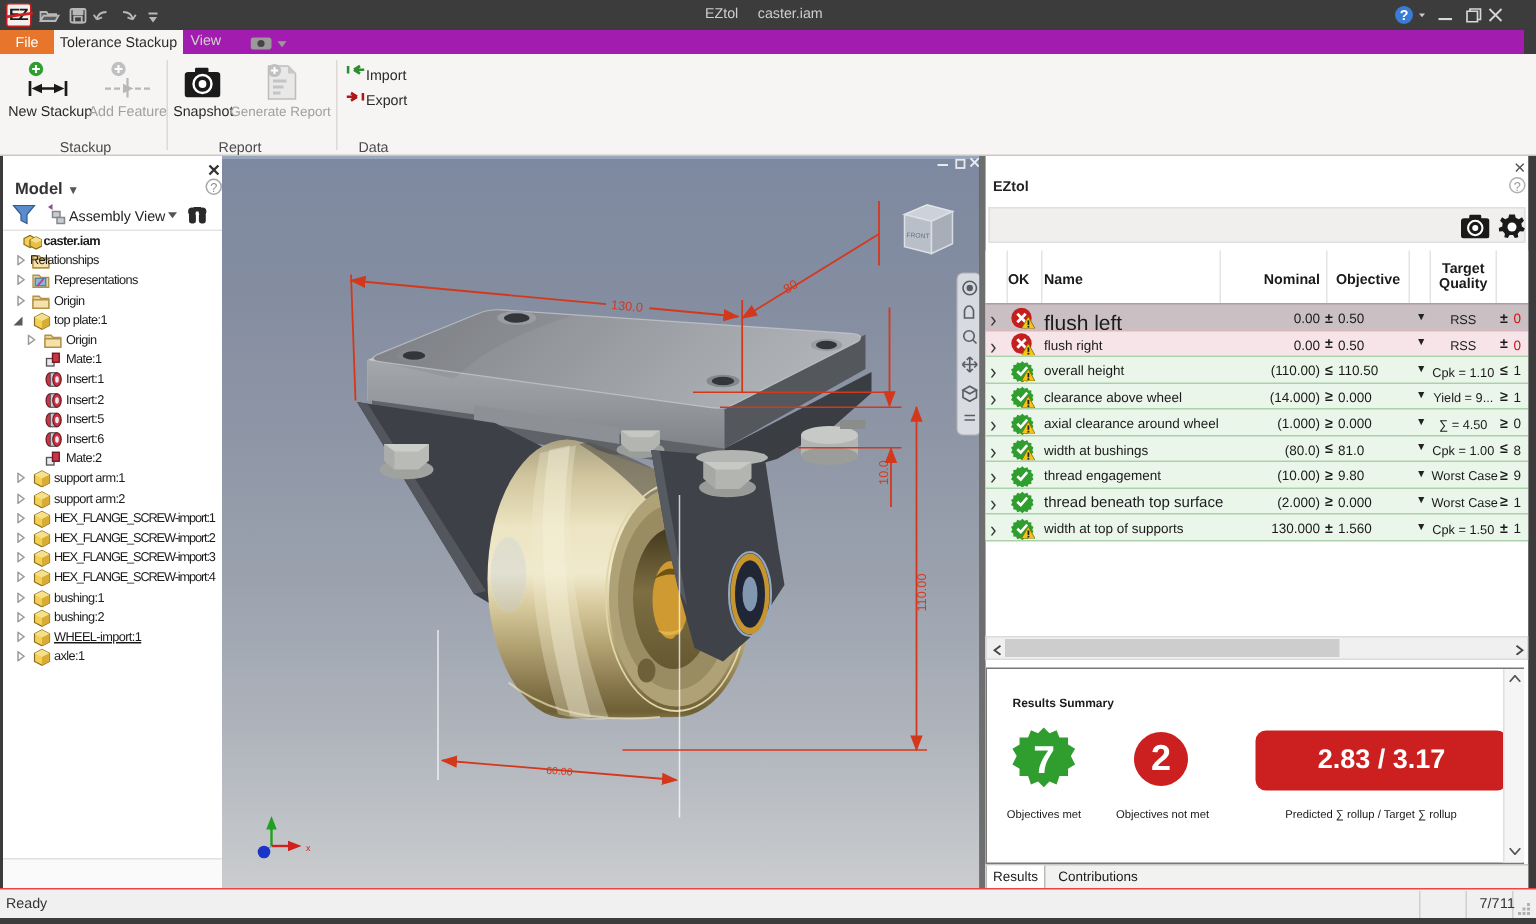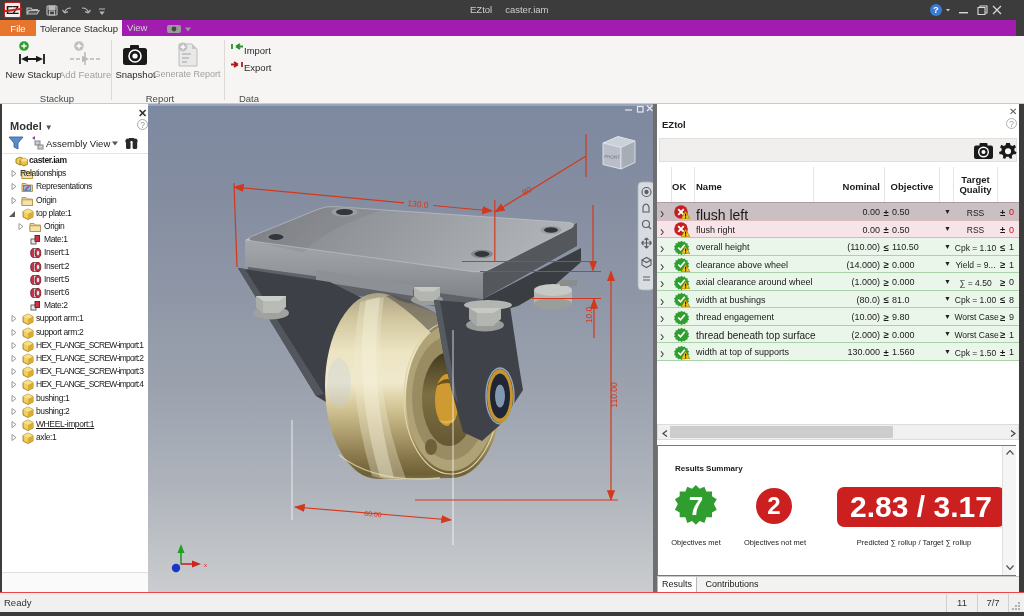"2.83 / 3.17" div.abs { font-size: 30px -> 18px }
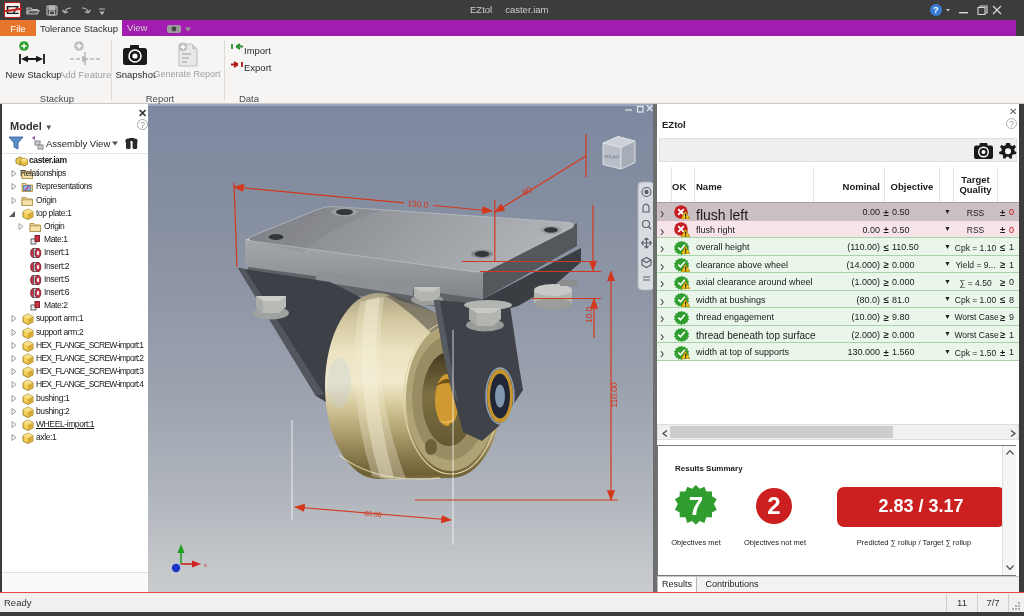"11" span.abs { left: 948px -> 991px }
